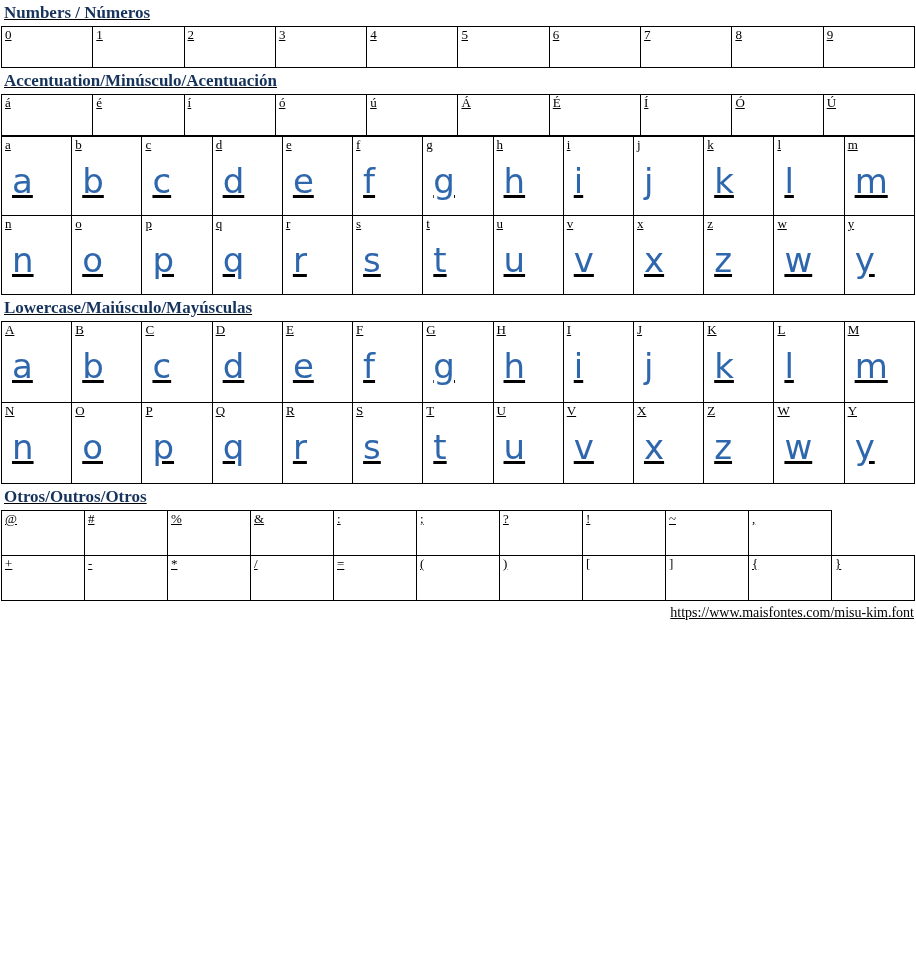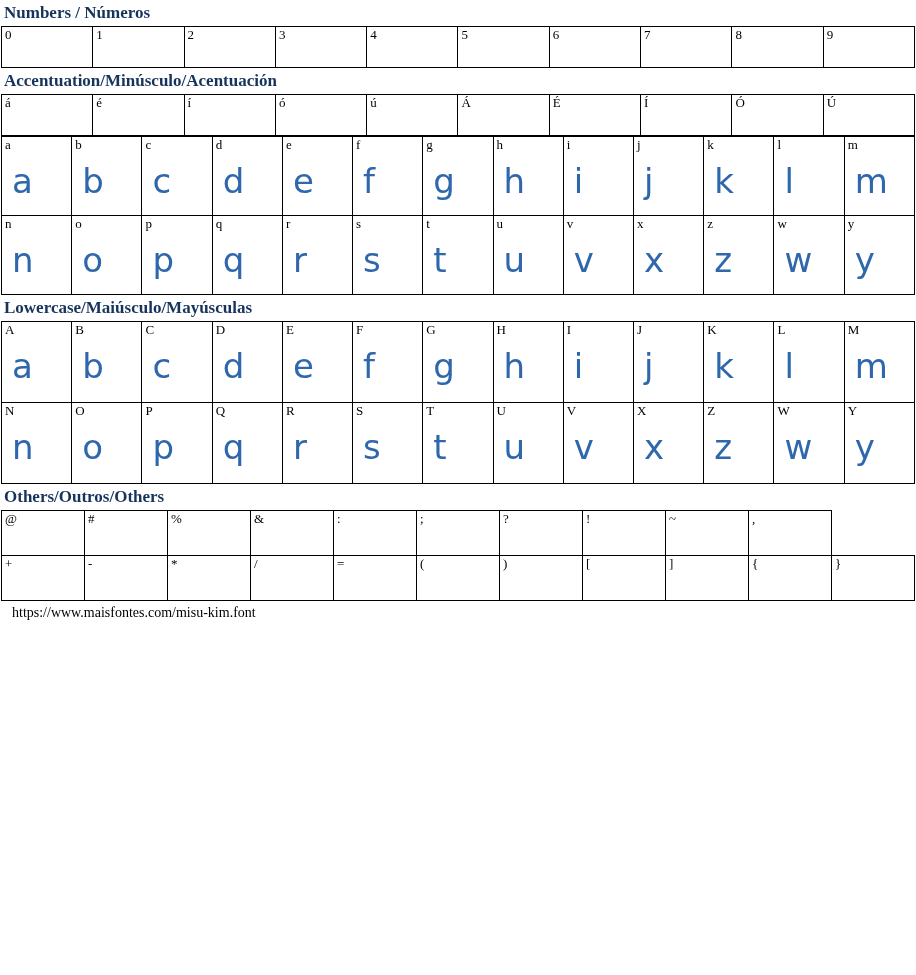"Numbers / Números" .page { text-decoration: none -> underline }
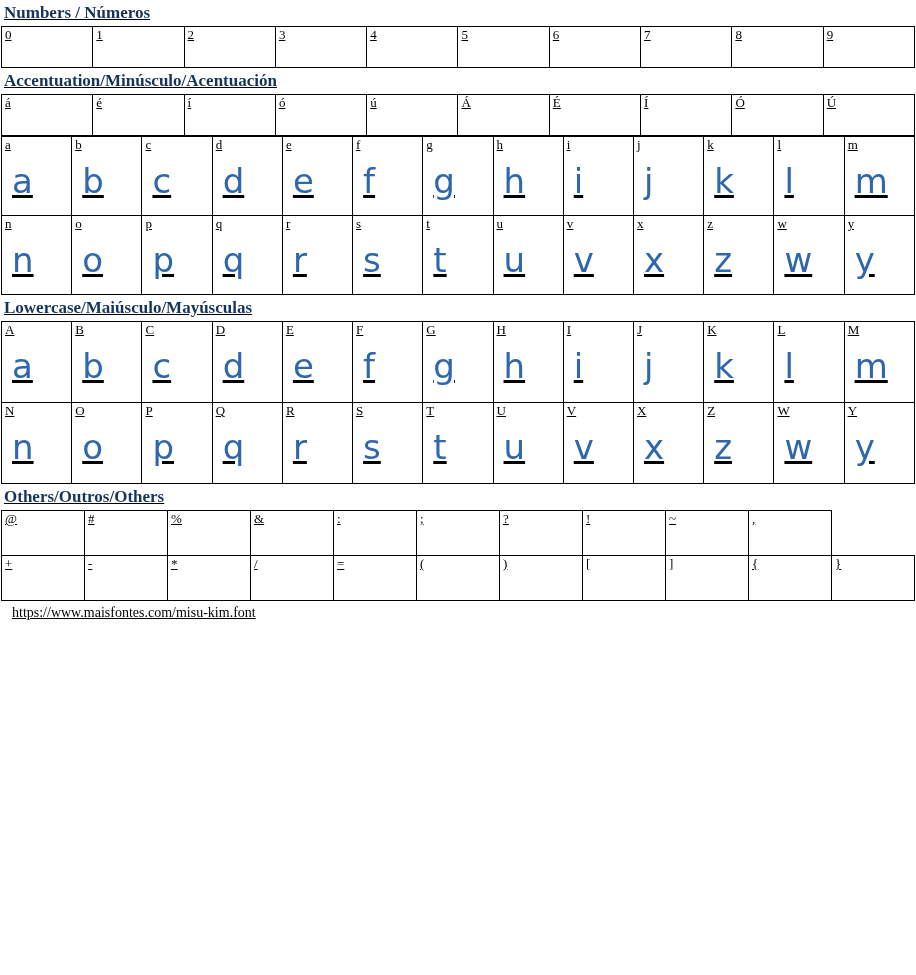"Others/Outros/Others" div.section-title { text: Others/Outros/Others -> Otros/Outros/Otros }
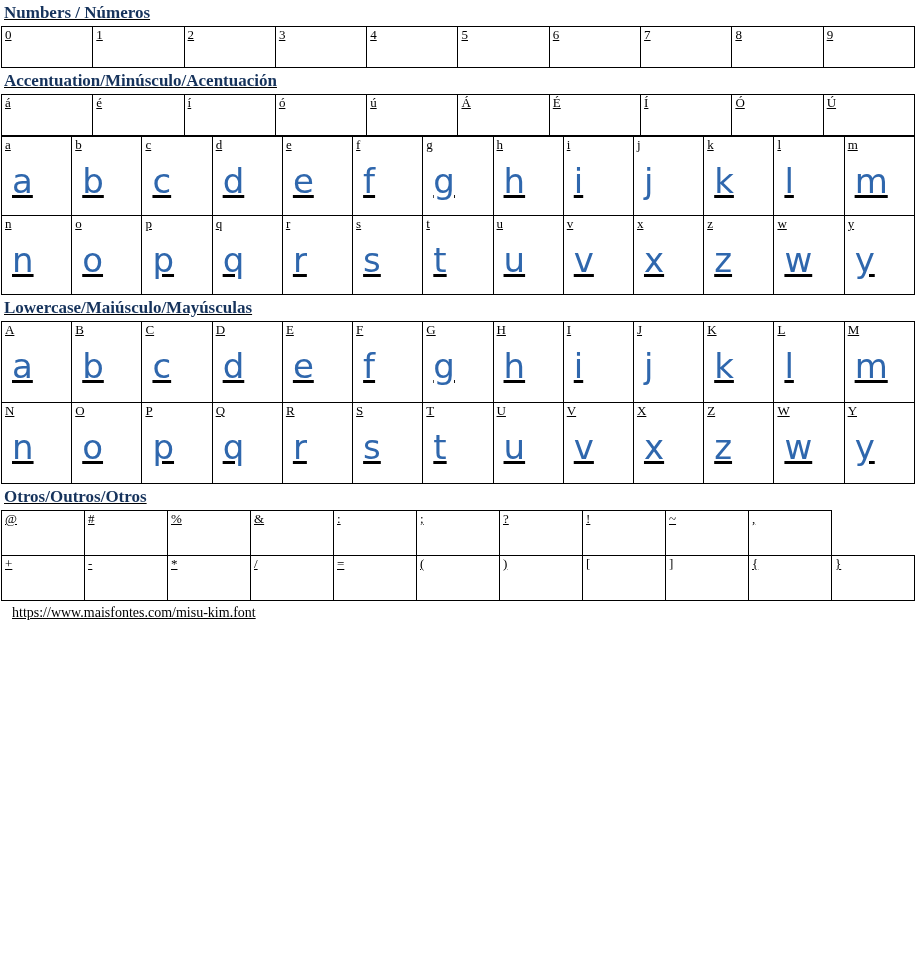"https://www.maisfontes.com/misu-kim.font" .footer { padding: 4px 2px 0 12px -> 4px 2px 0 0; text-align: none -> right }
